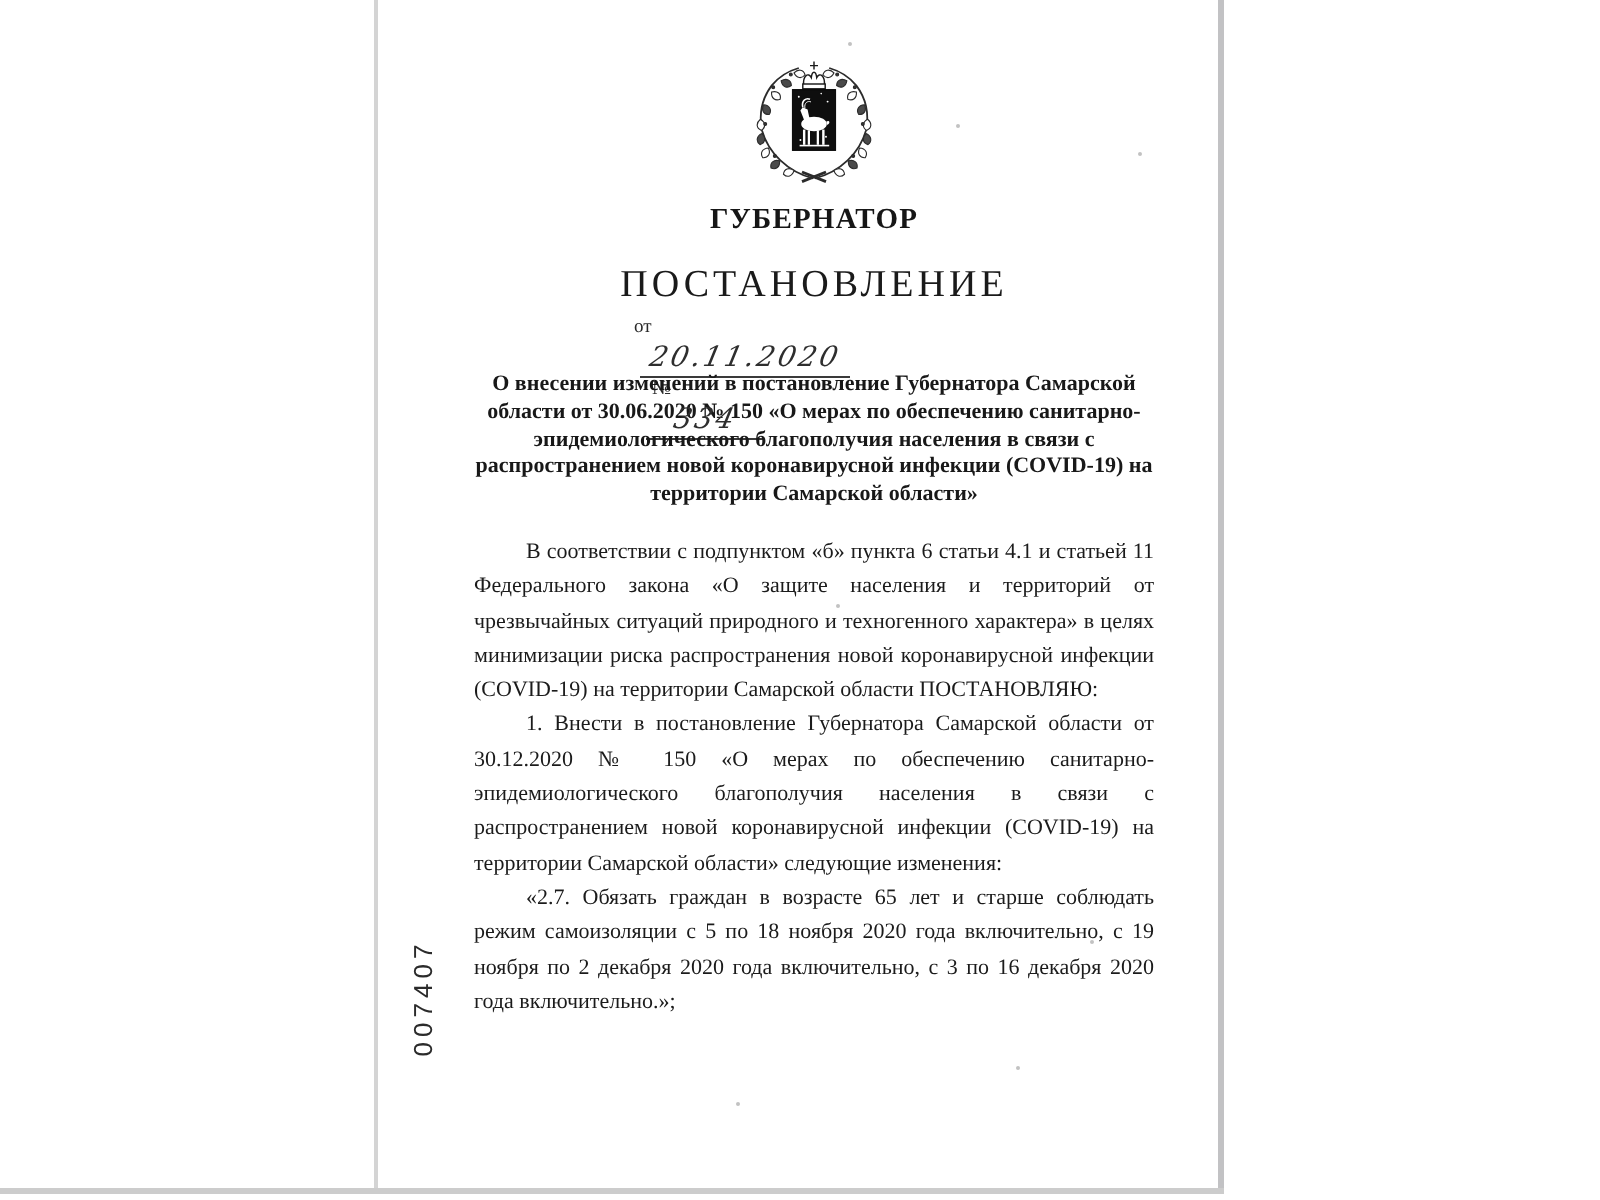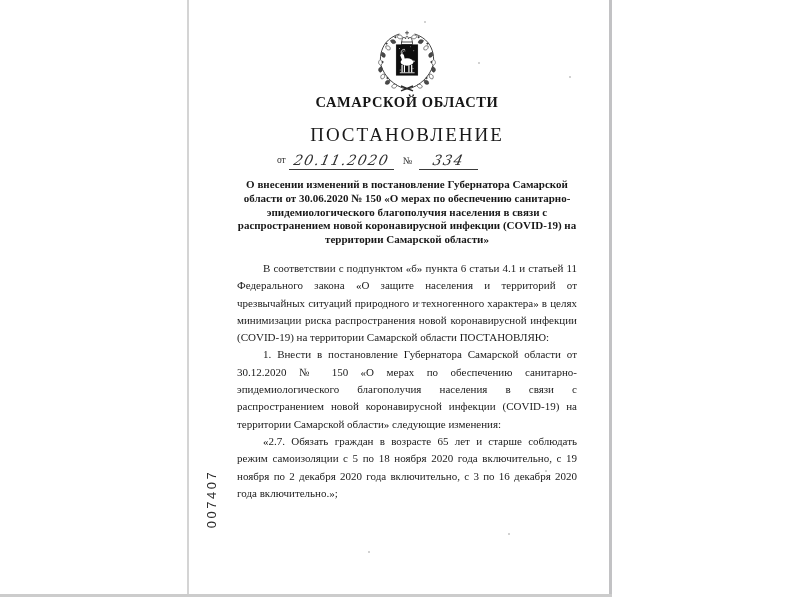"ГУБЕРНАТОР" div.gov-line { html: none -> <div>ГУБЕРНАТОР</div> }
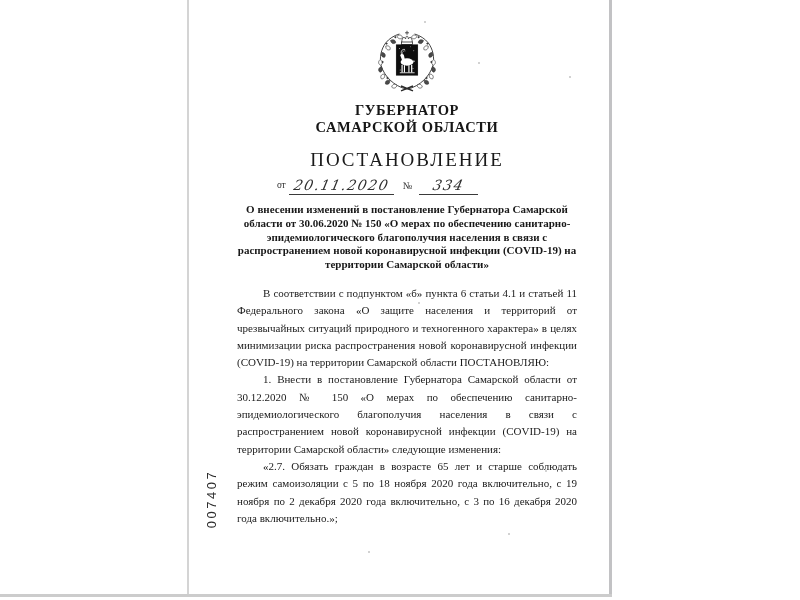"САМАРСКОЙ ОБЛАСТИ" div.gov-line { html: <div>САМАРСКОЙ ОБЛАСТИ</div> -> none }
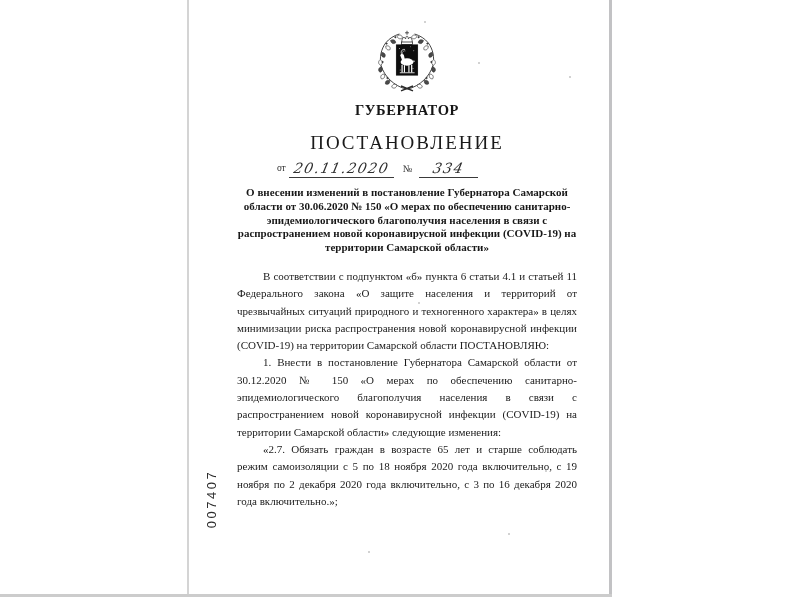"от" .date-line { align-items: center -> flex-start; flex-direction: none -> column; margin: 6px 0 0 40px -> 6px 0 0 80px }
